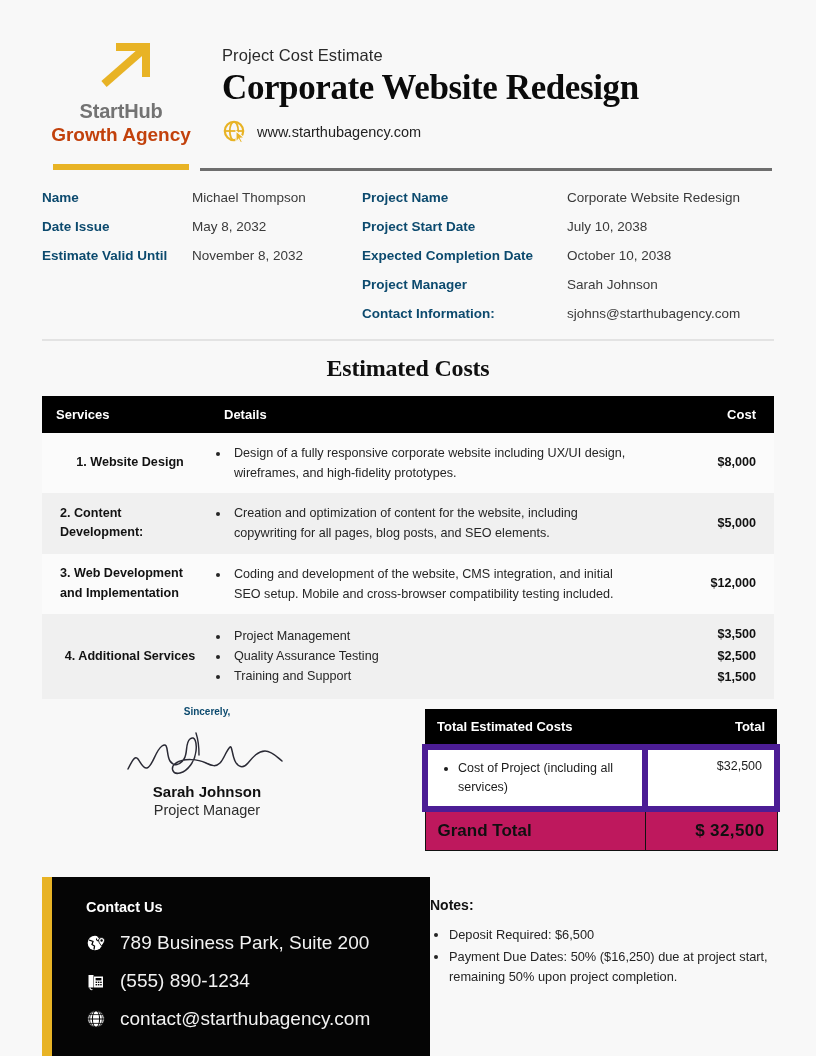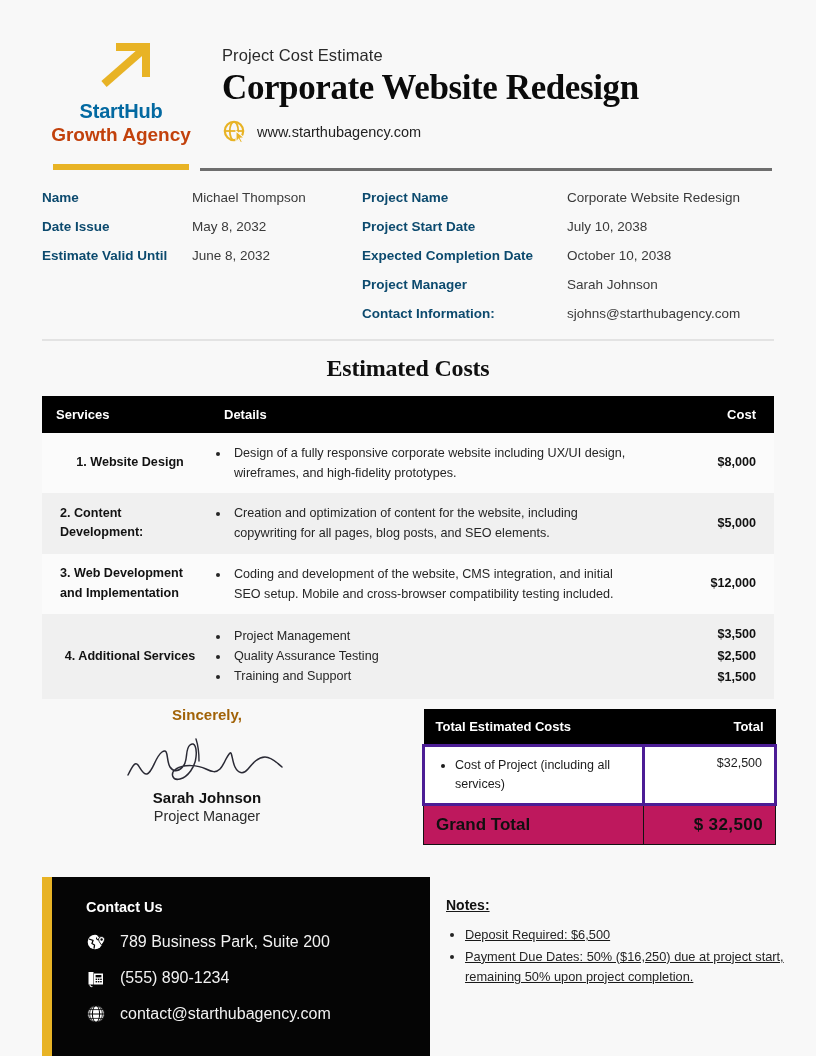"StartHub" .logo-name { color: #0369a1 -> #737373 }
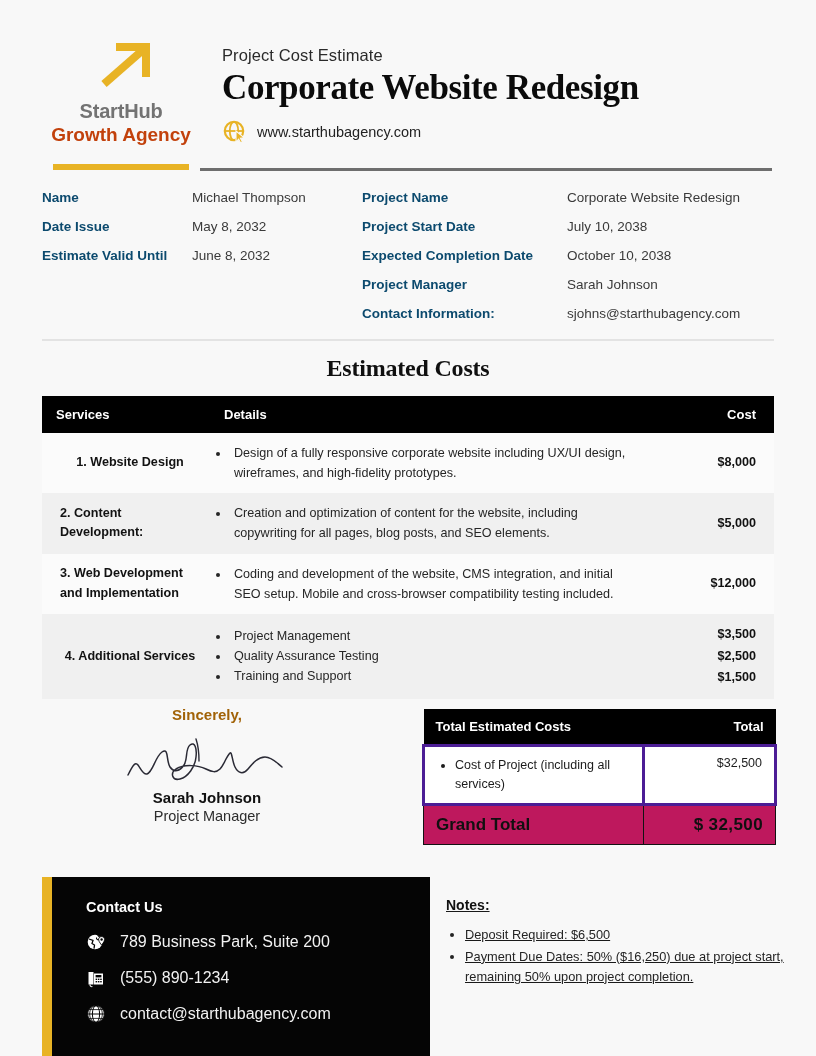"June 8, 2032" span.info-value { text: June -> November }
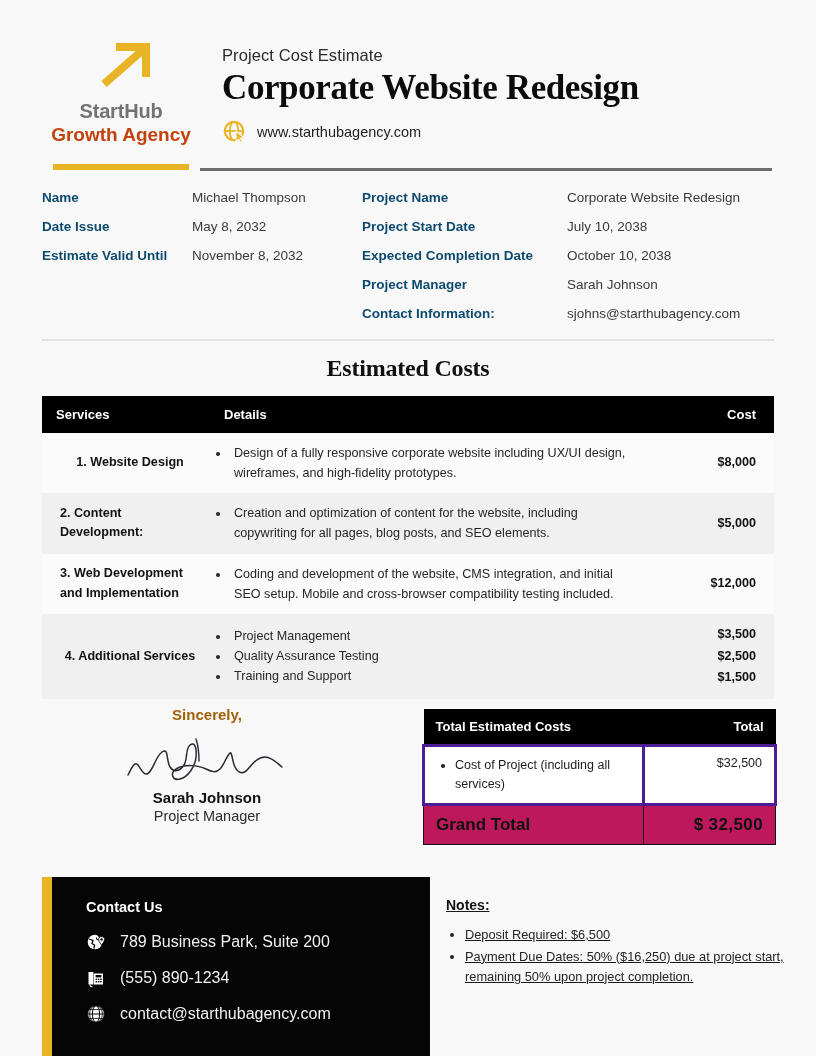"Sincerely," .sig-sincerely { color: #a16207 -> #0c4a6e; font-size: 15px -> 10px }
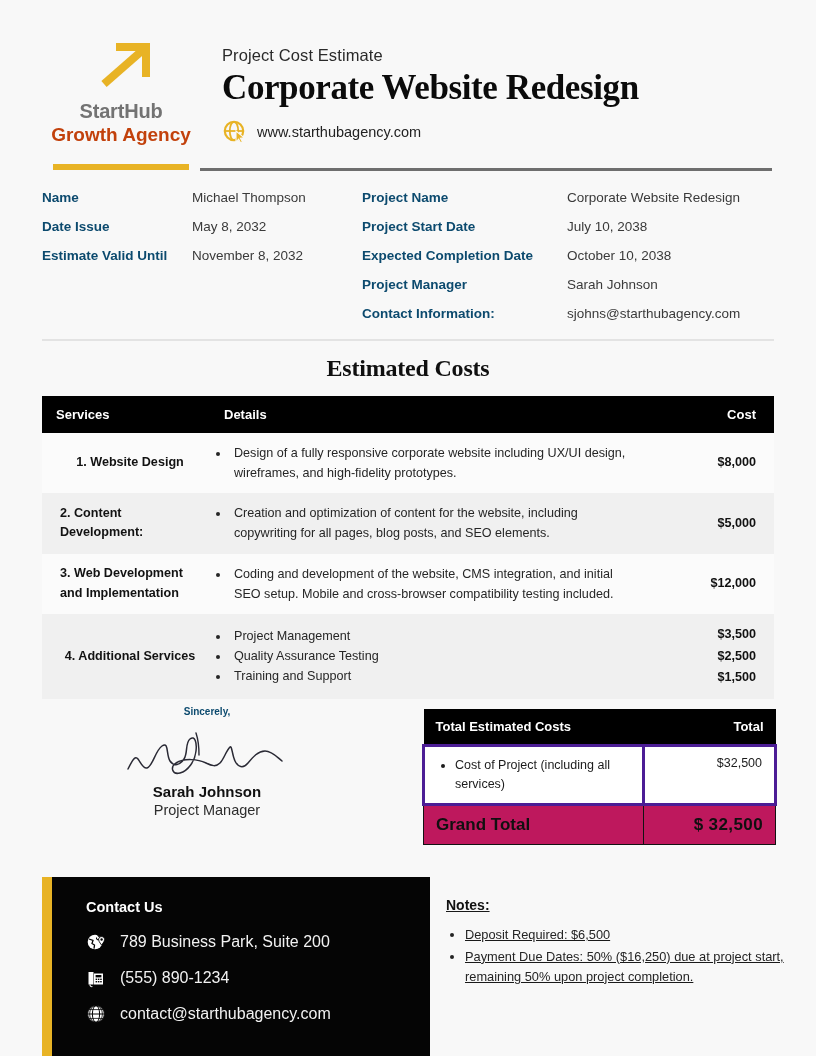"Cost of Project (including all" .totals td { border: 3px solid #4c1d95 -> 6px solid #4c1d95 }
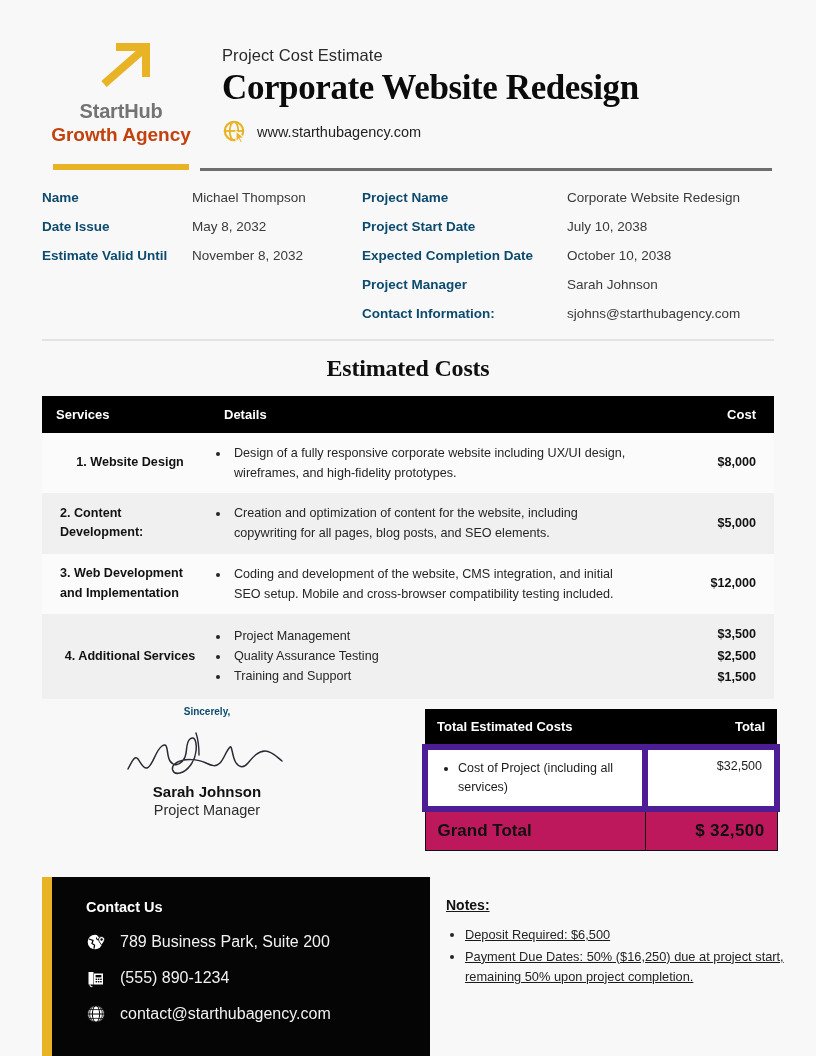"Notes:" .notes { left: 446px -> 430px; text-decoration: underline -> none }
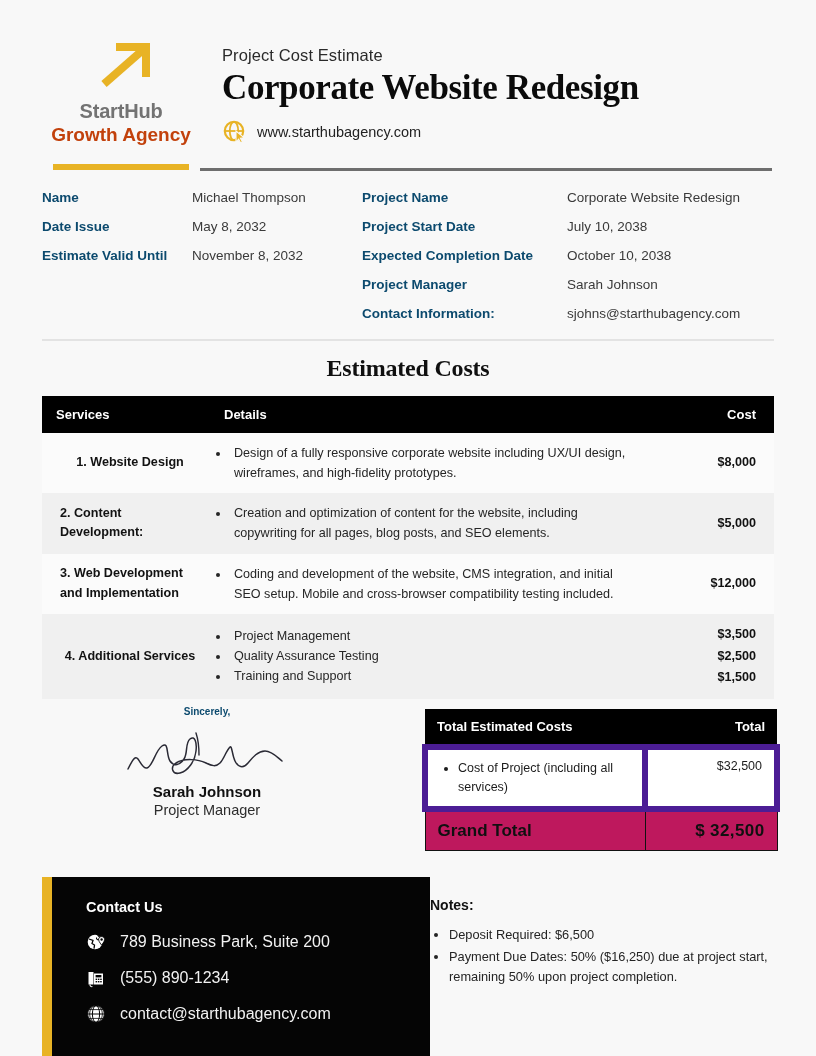"789 Business Park, Suite 200" .contact-text { font-size: 16px -> 19px }
